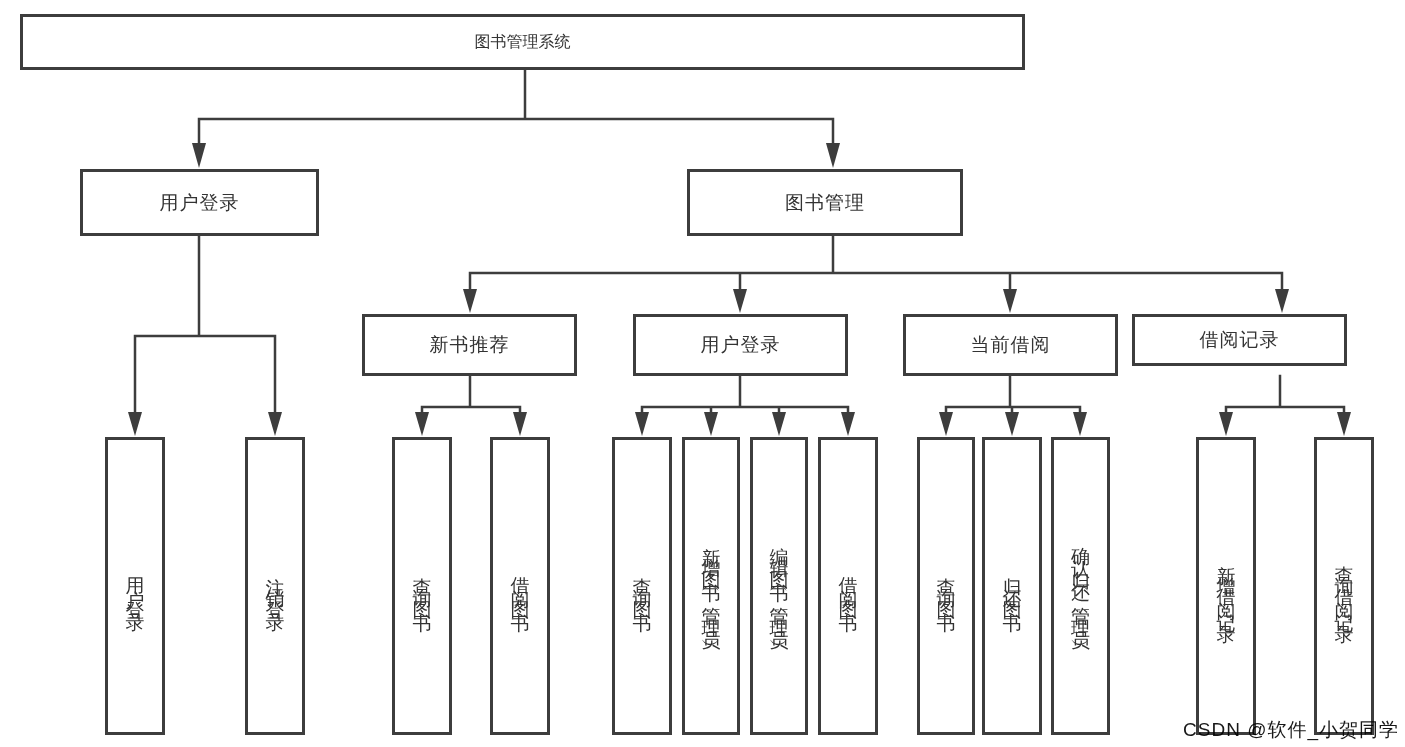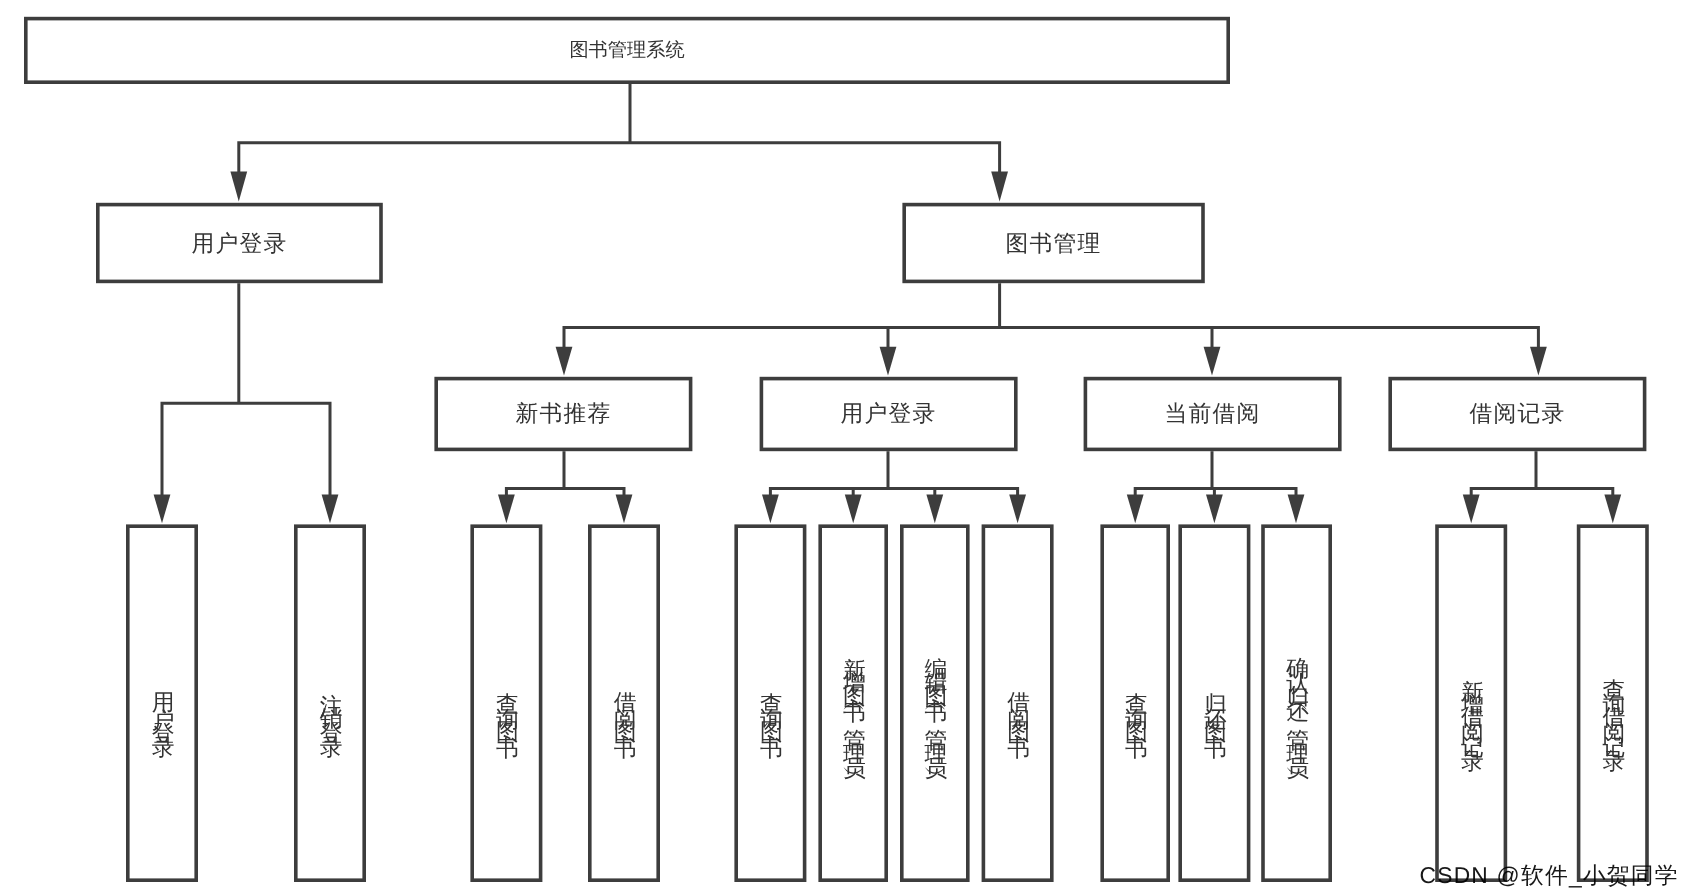"图书管理" div.node { left: 752px -> 687px; width: 252px -> 276px }
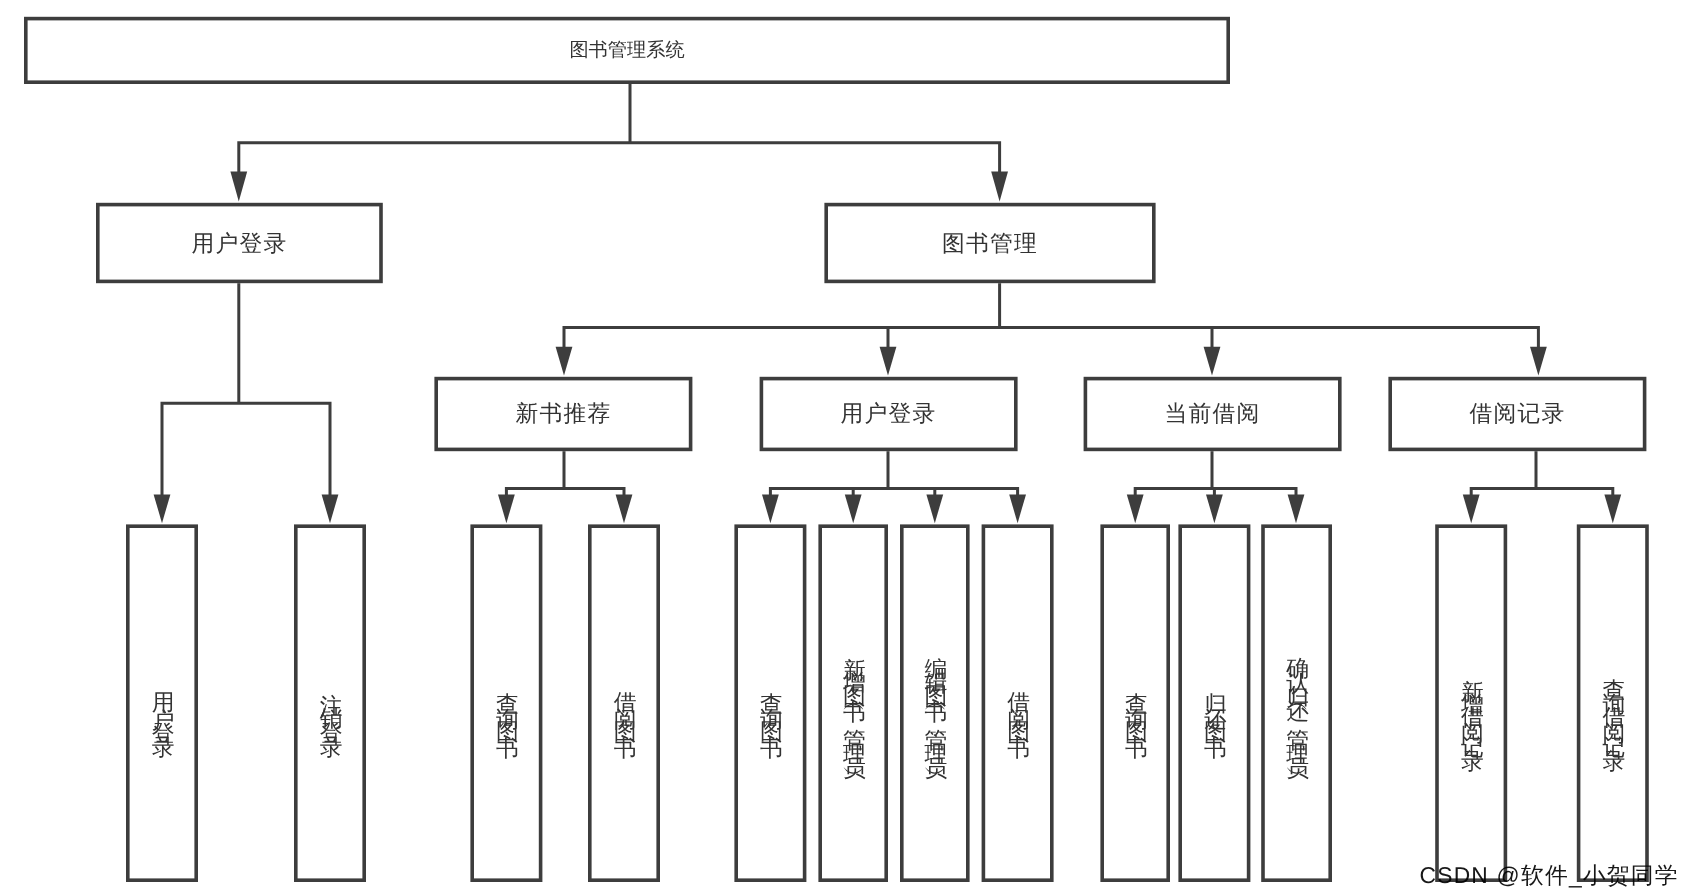"借阅记录" div.node { height: 62px -> 52px; left: 1157px -> 1132px }
